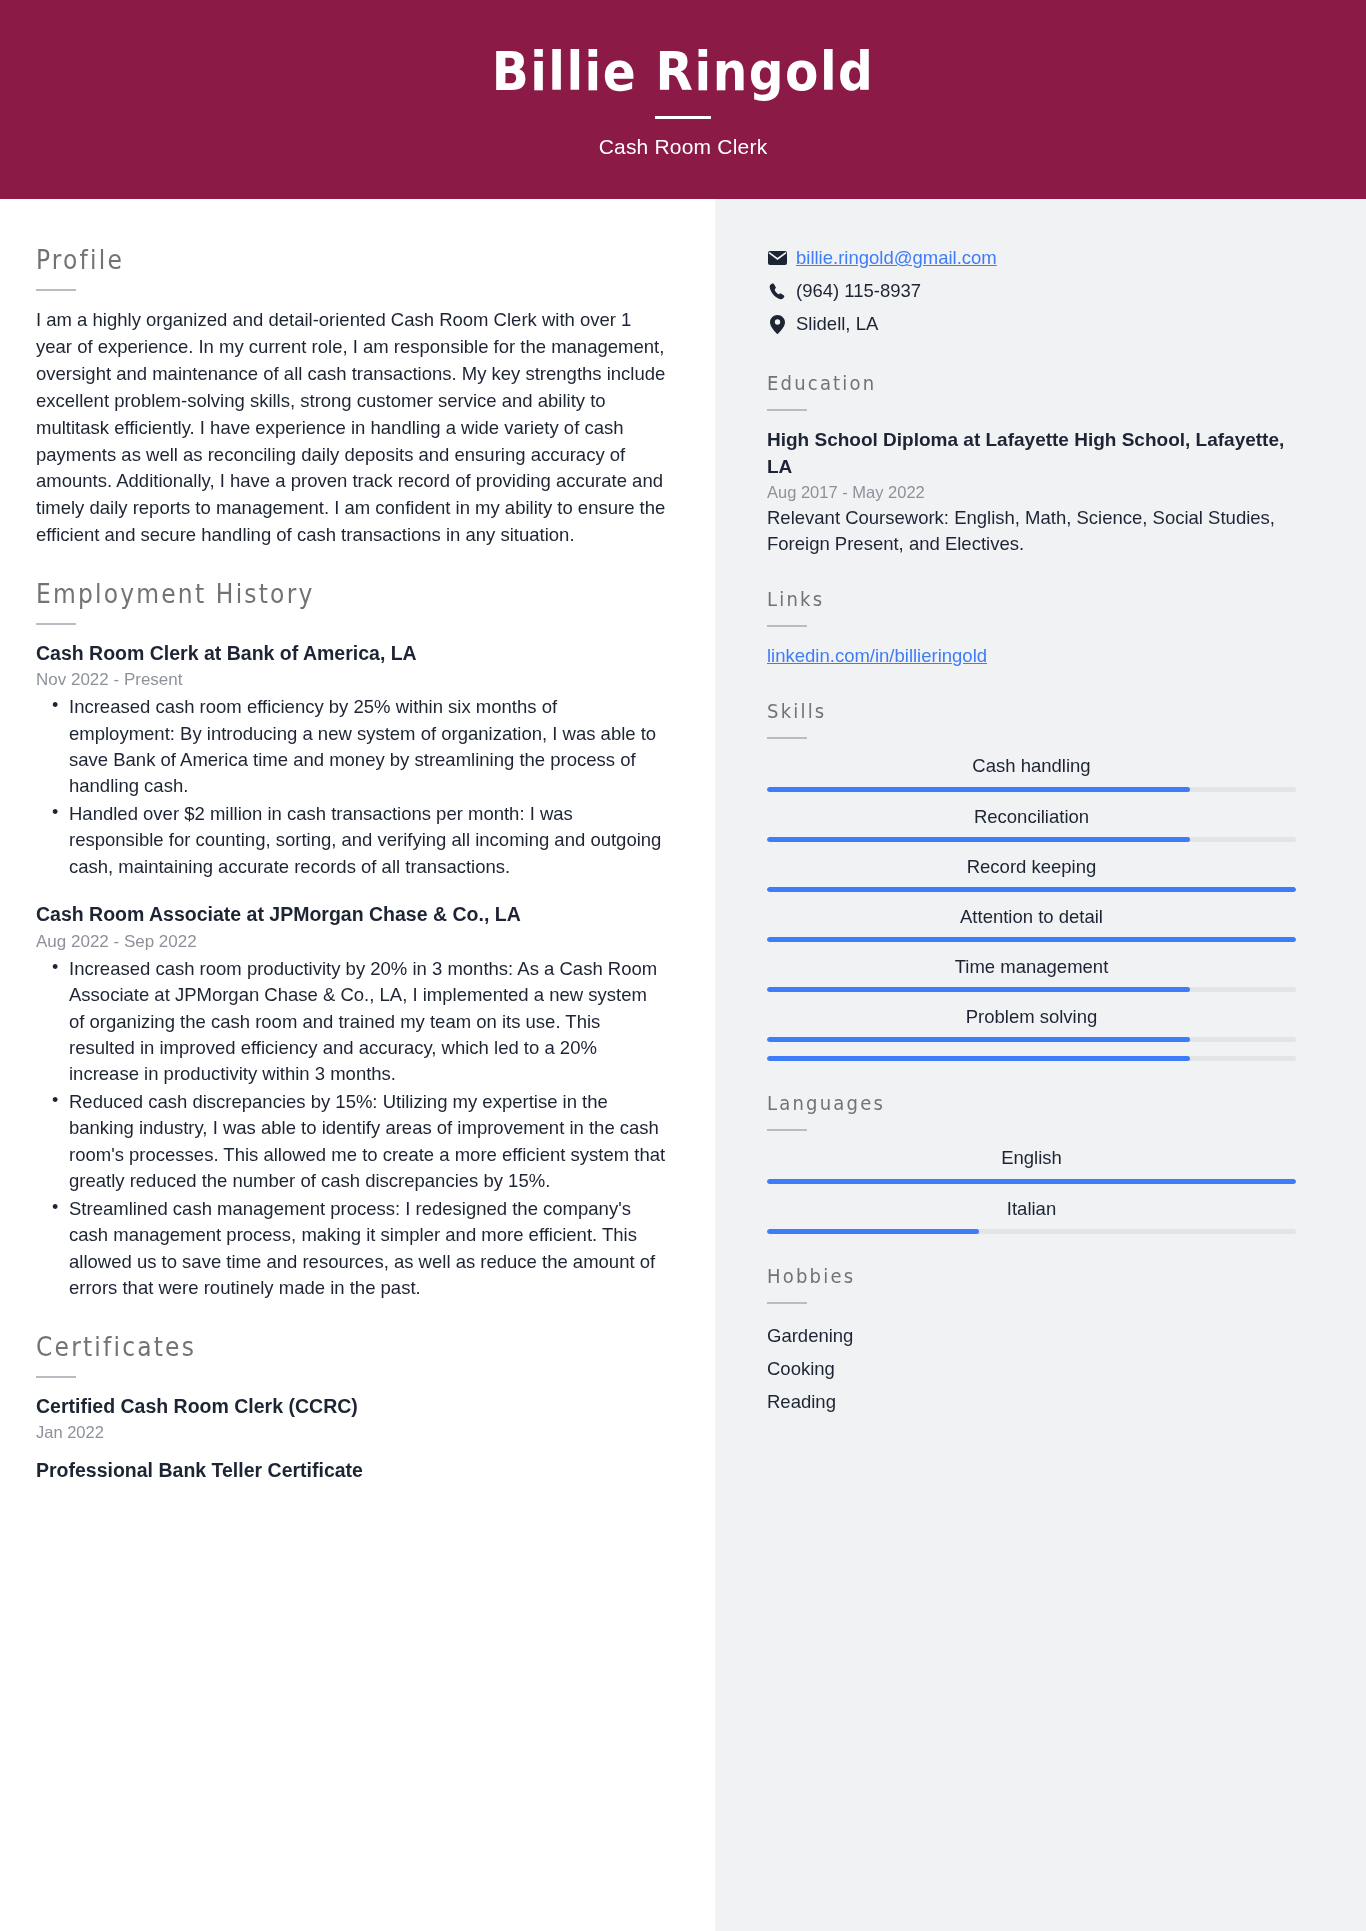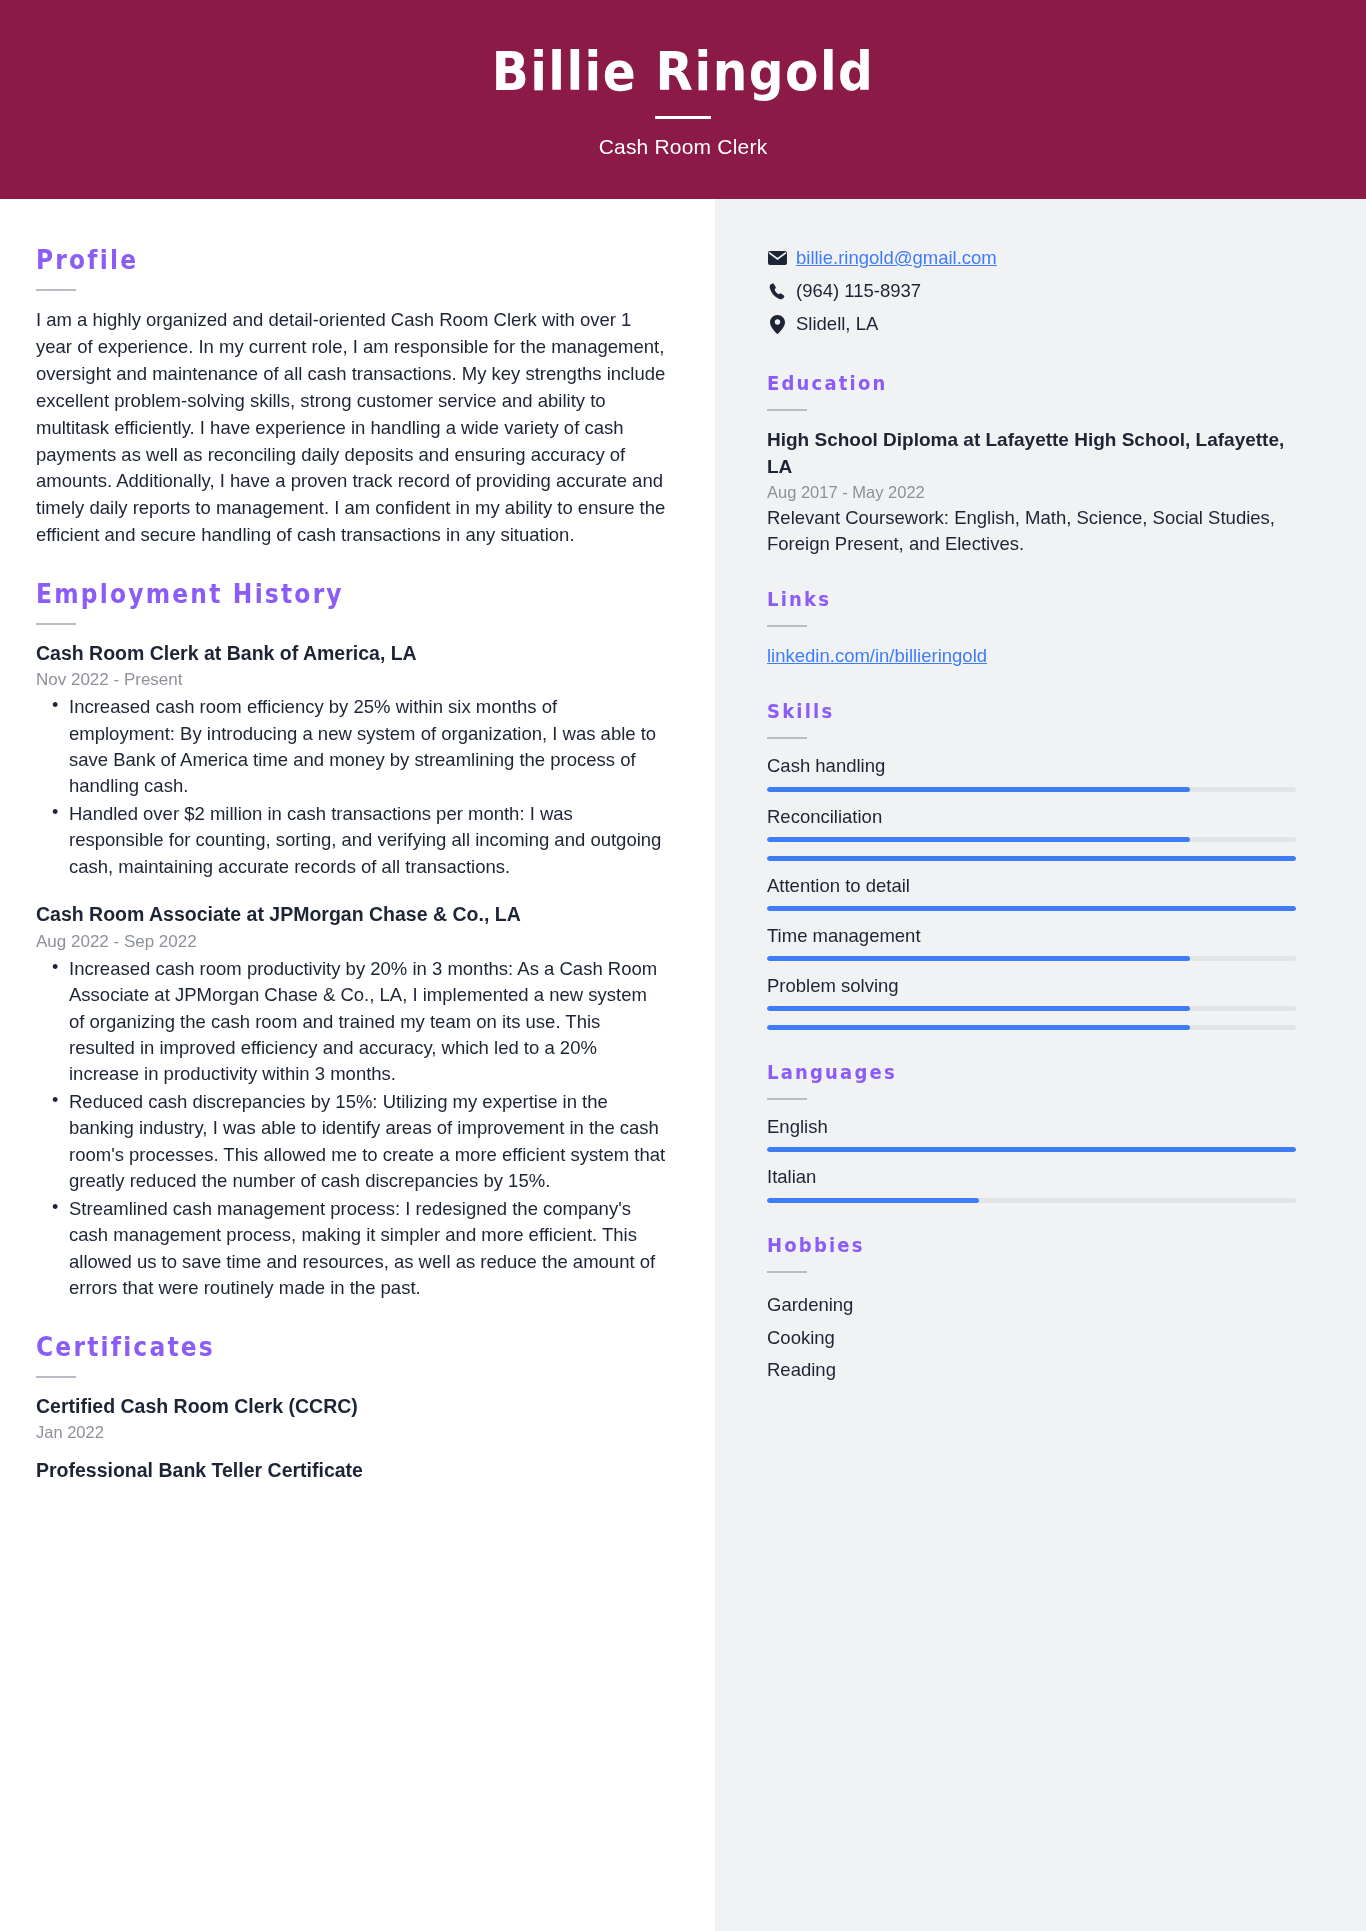"Profile" .section-title { color: #8b5cf6 -> #737373; font-weight: bold -> normal }
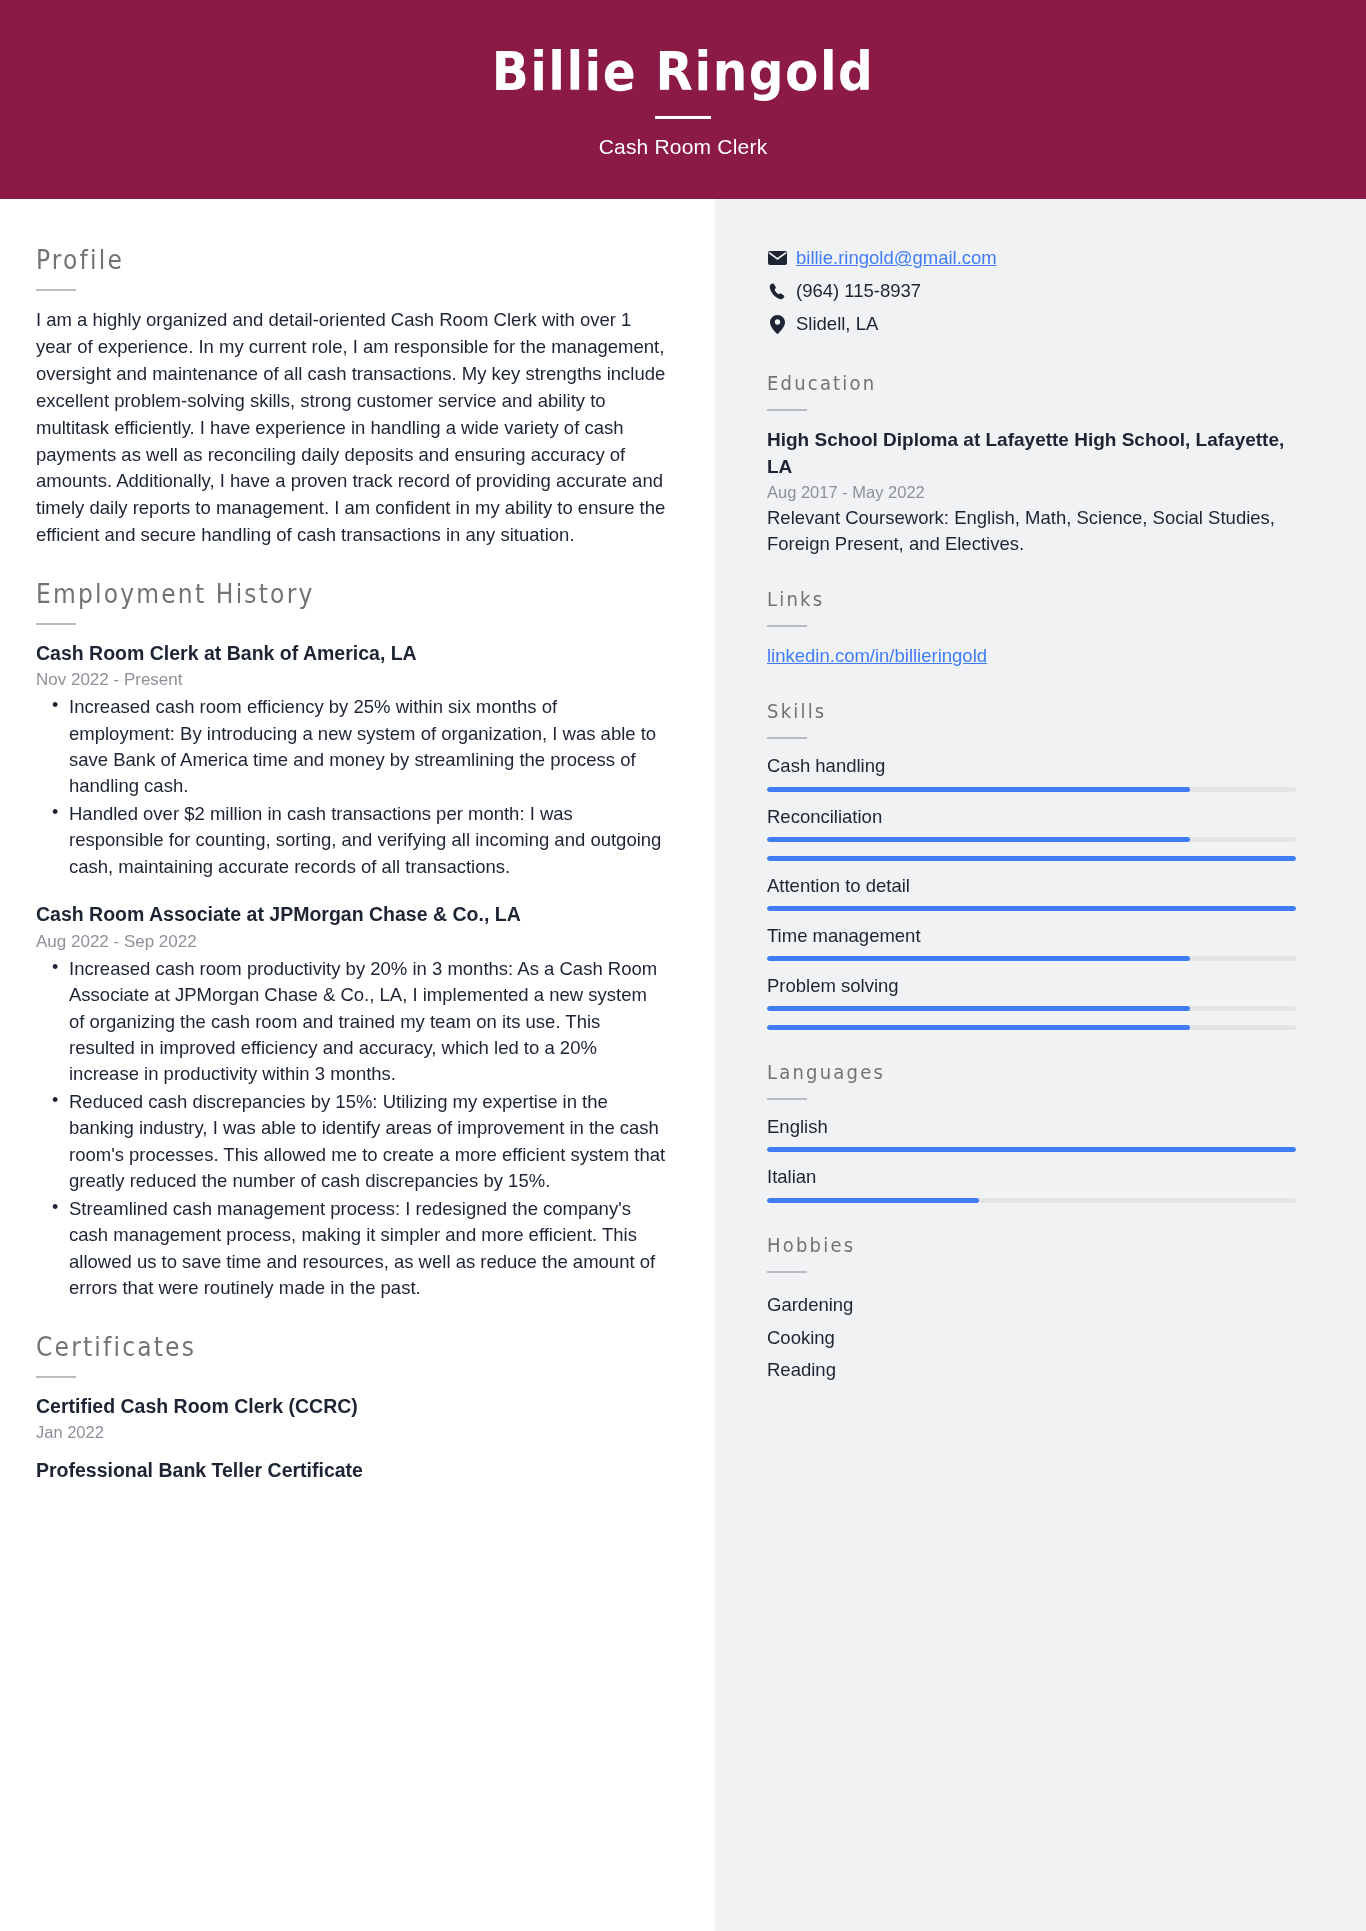"Cash handling" .bar-label { text-align: none -> center }
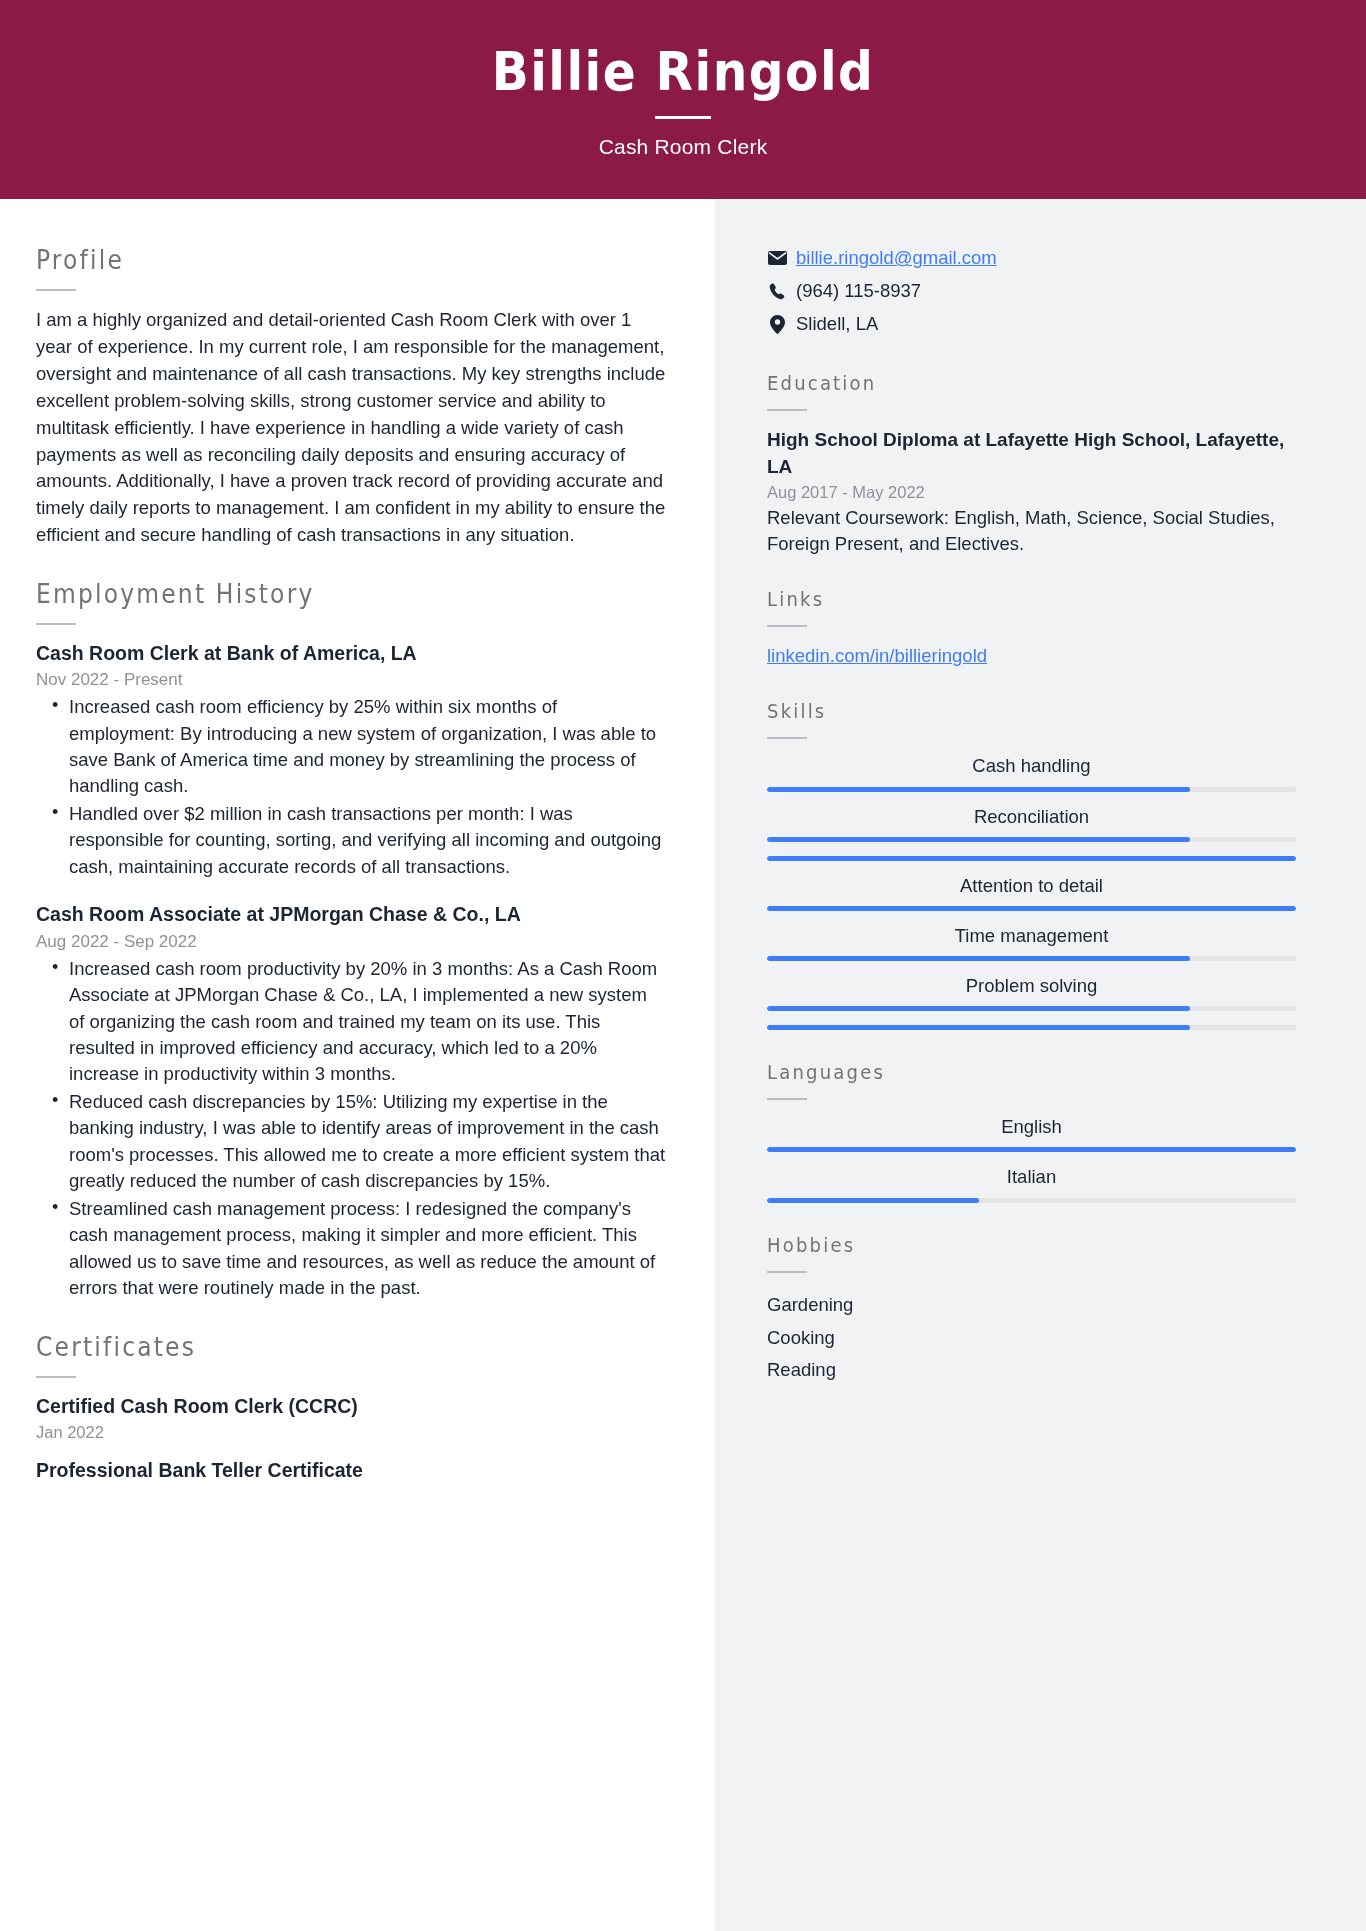"Record keeping" div.bar-label { html: none -> <div>Record keeping</div> }
